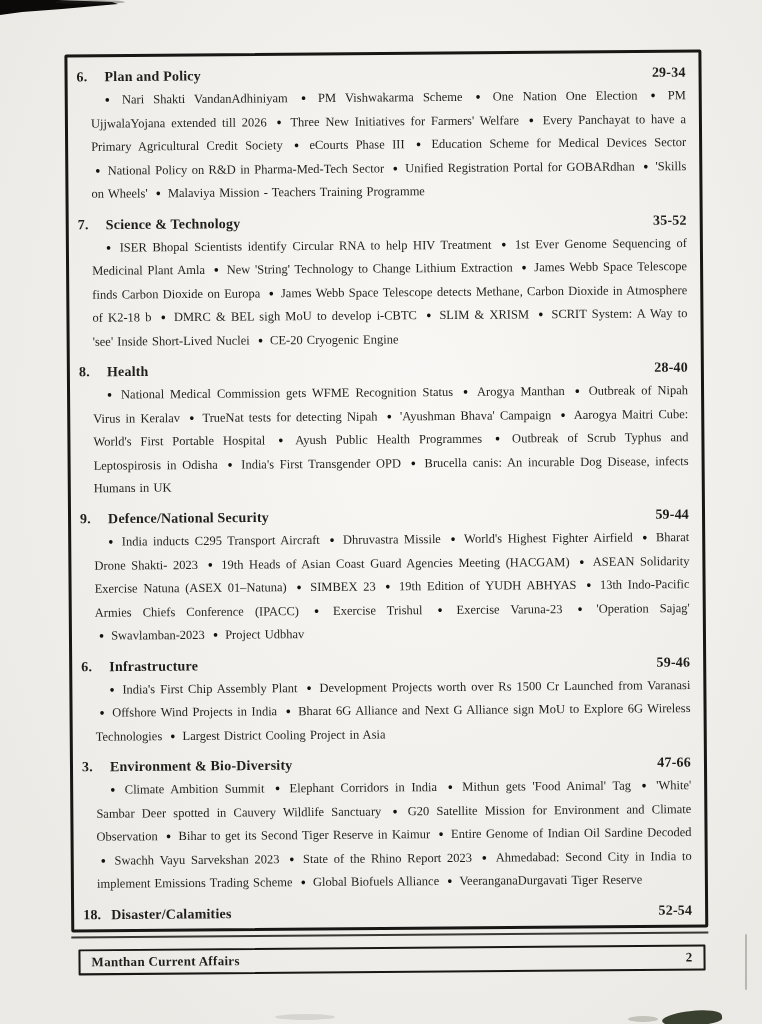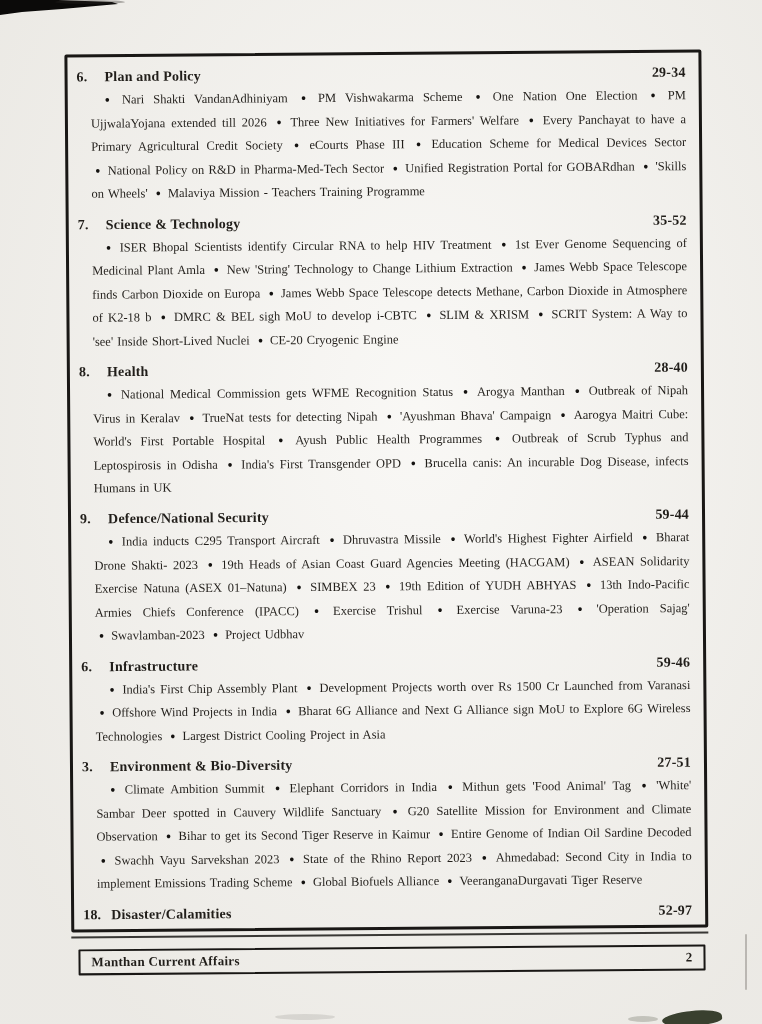"27-51" span.sec-pages { text: 27-51 -> 47-66 }
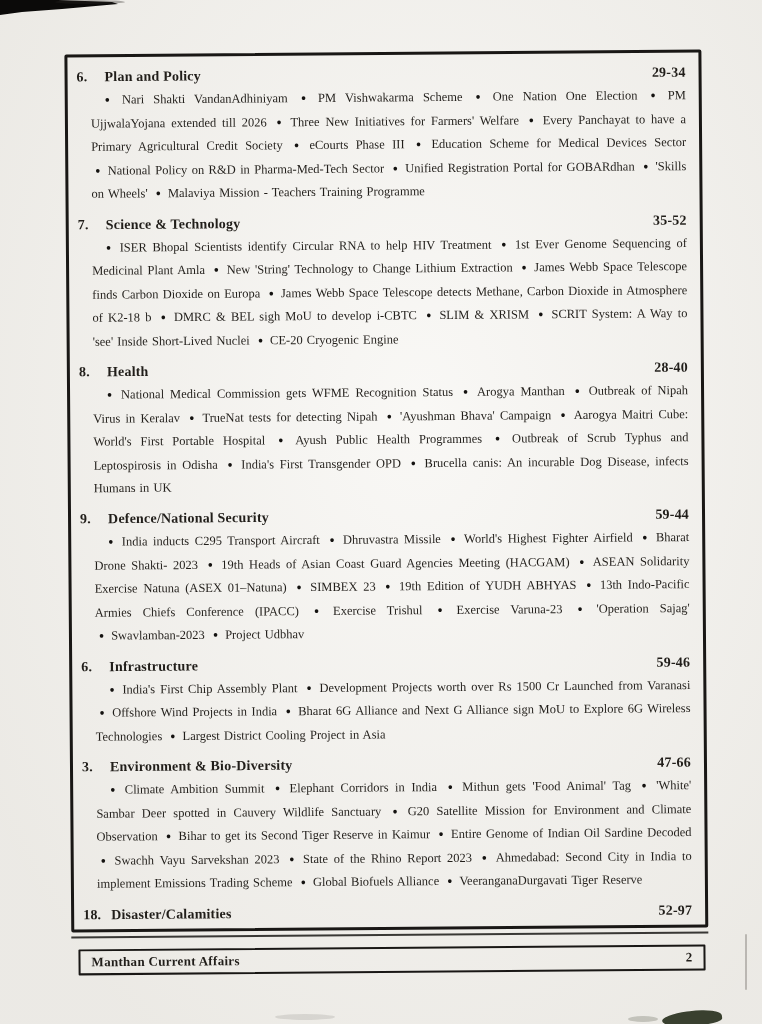"52-97" span.sec-pages { text: 52-97 -> 52-54 }
